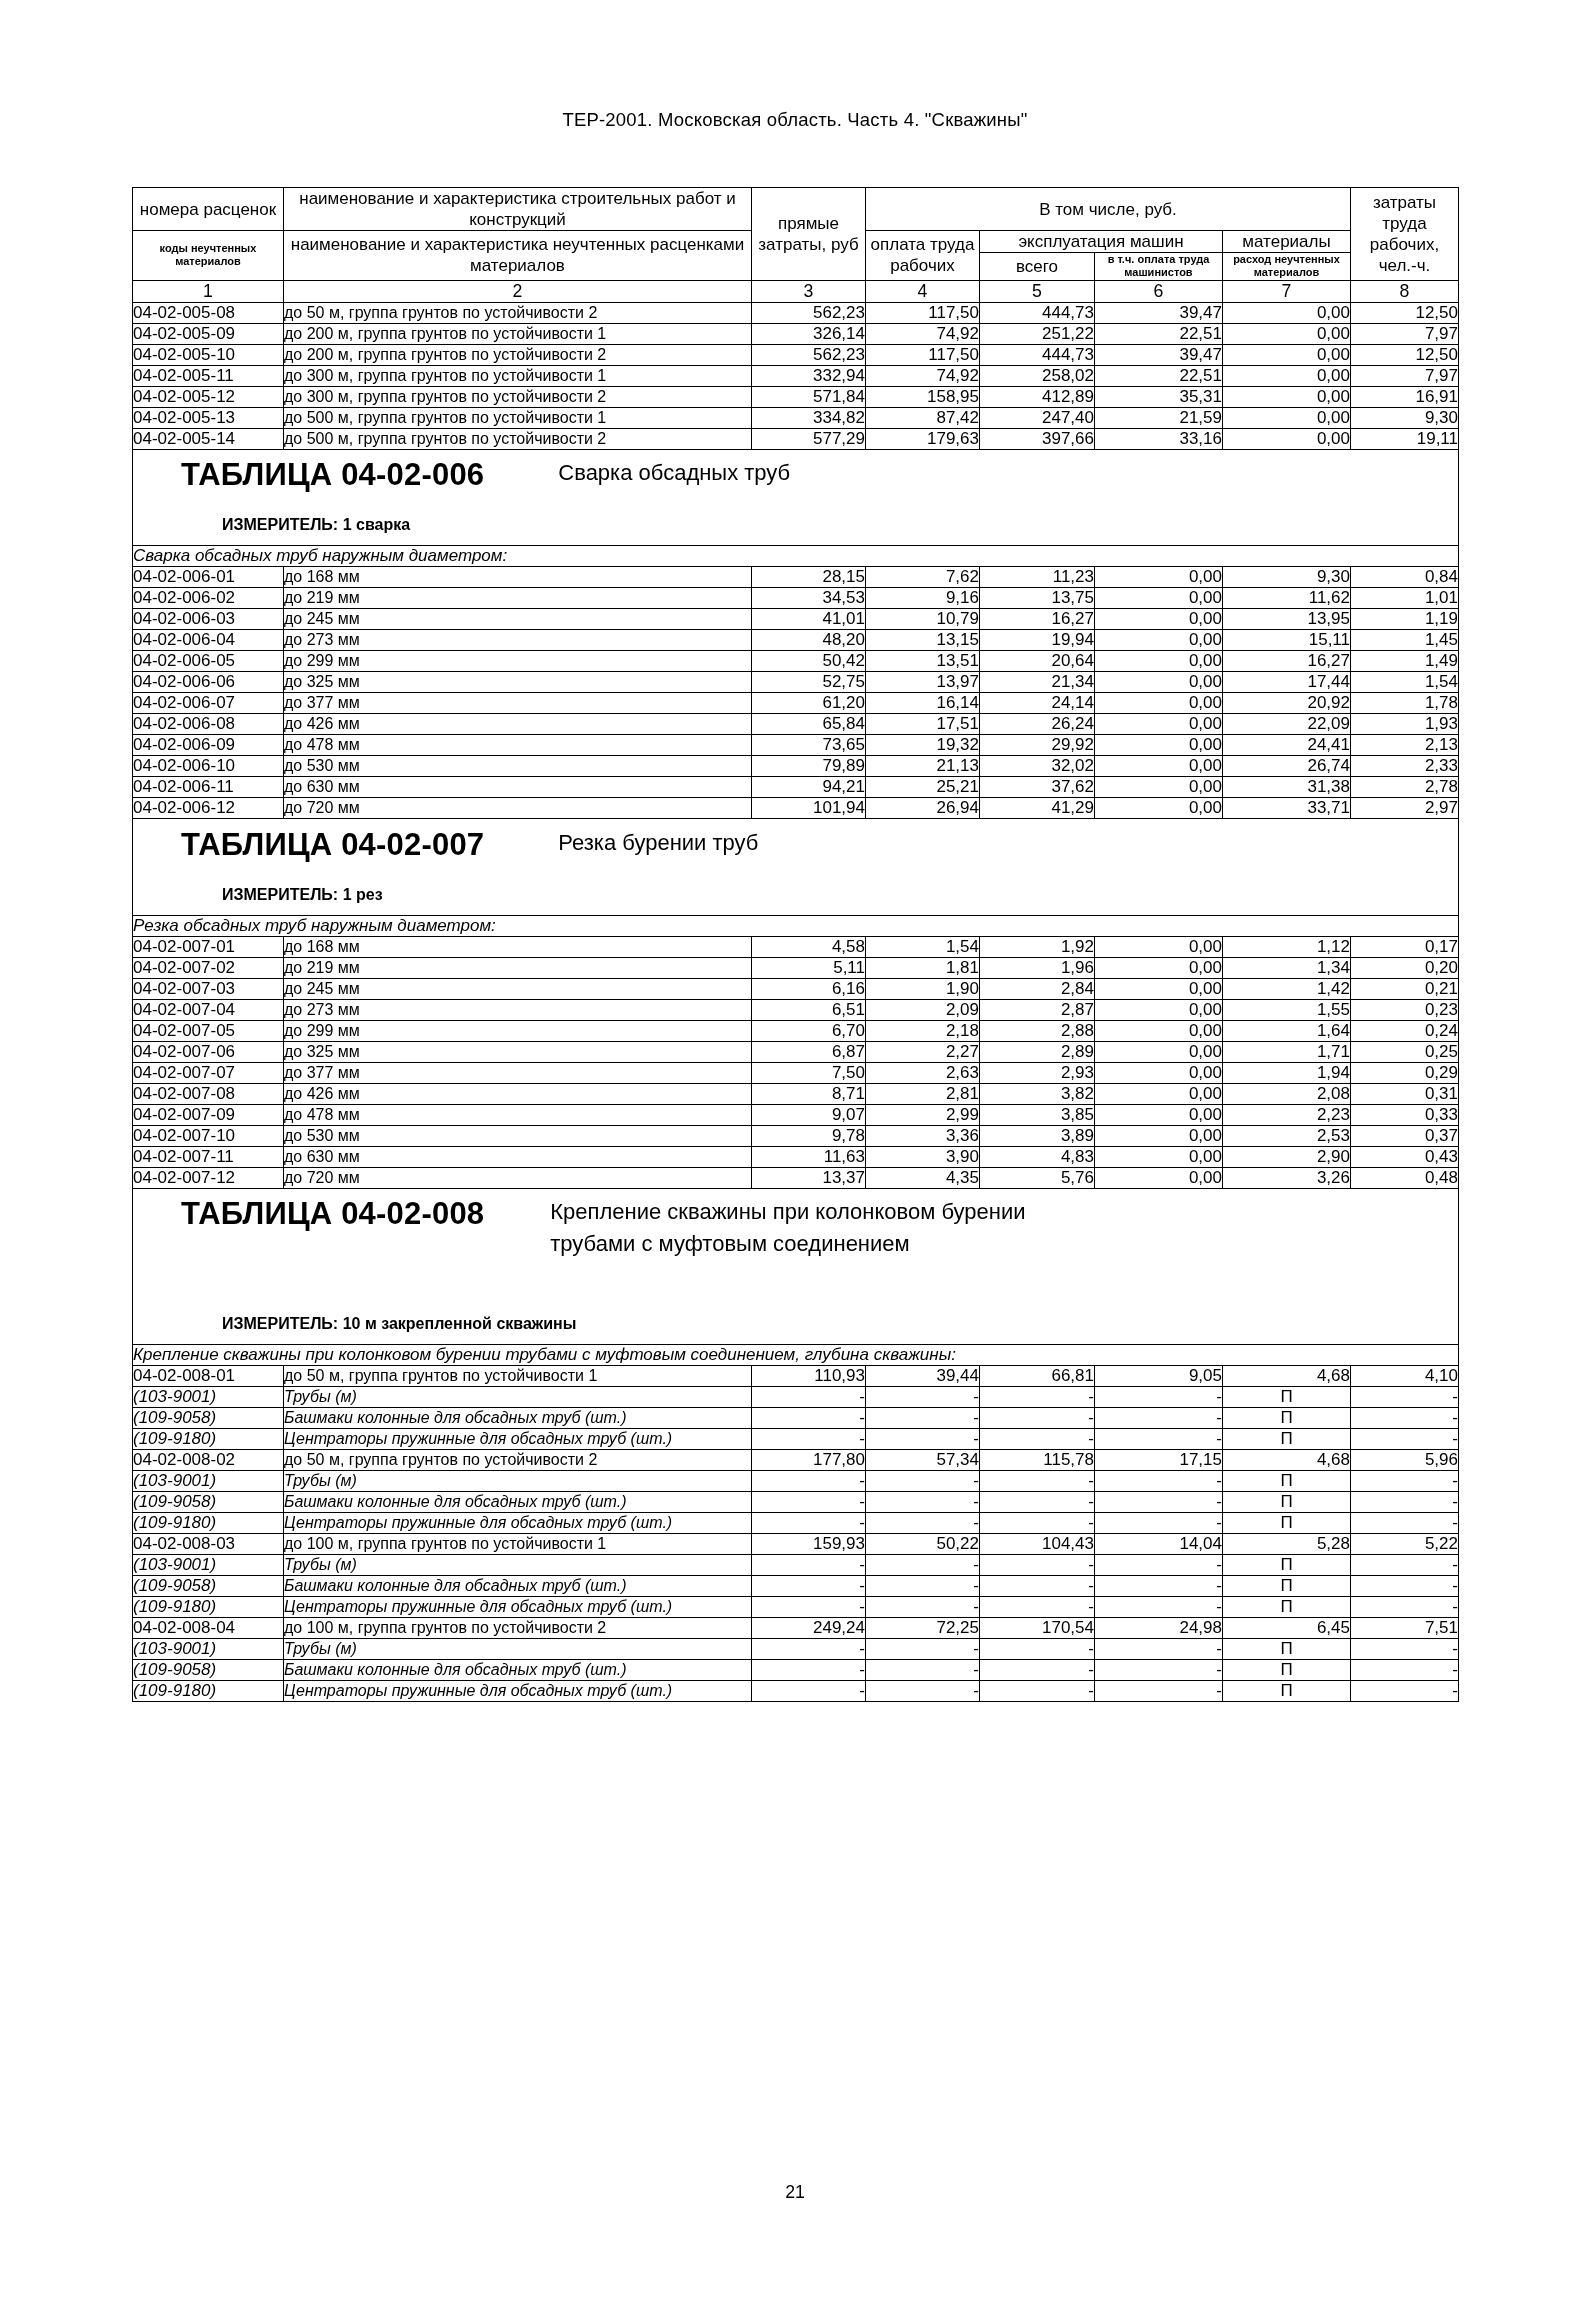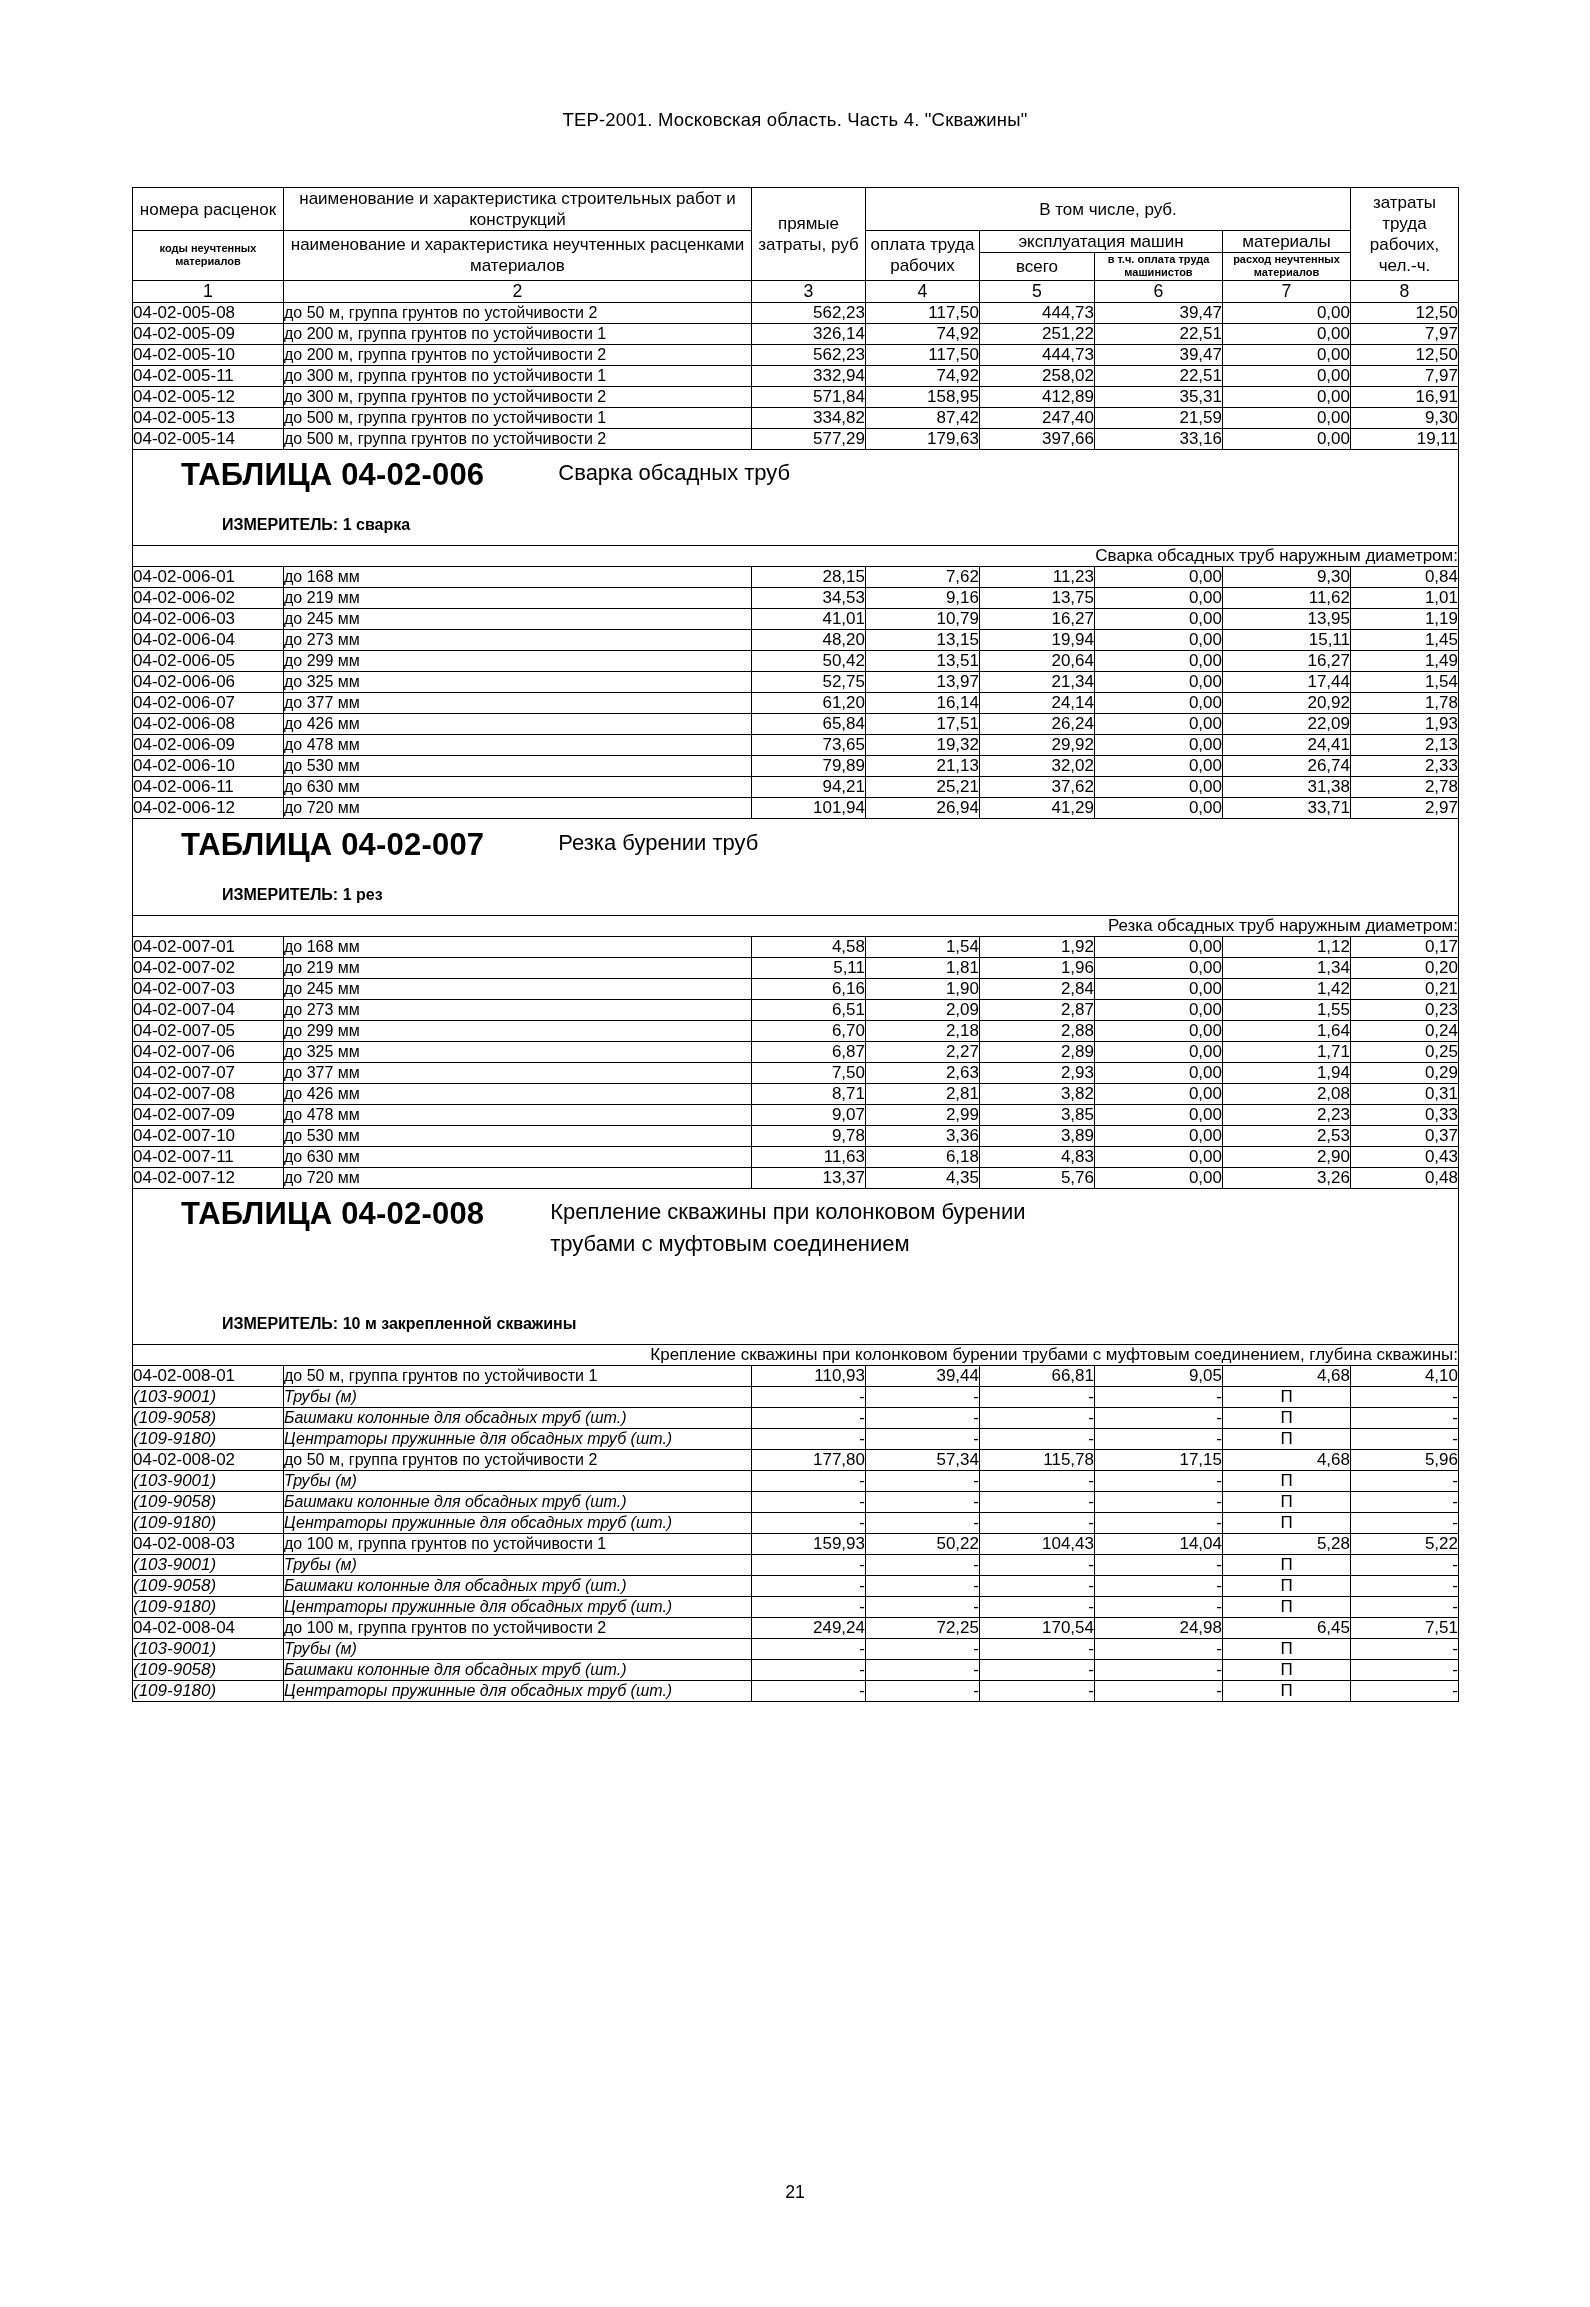"Сварка обсадных труб наружным диаметром:" .subhead { font-style: none -> italic; text-align: right -> left }
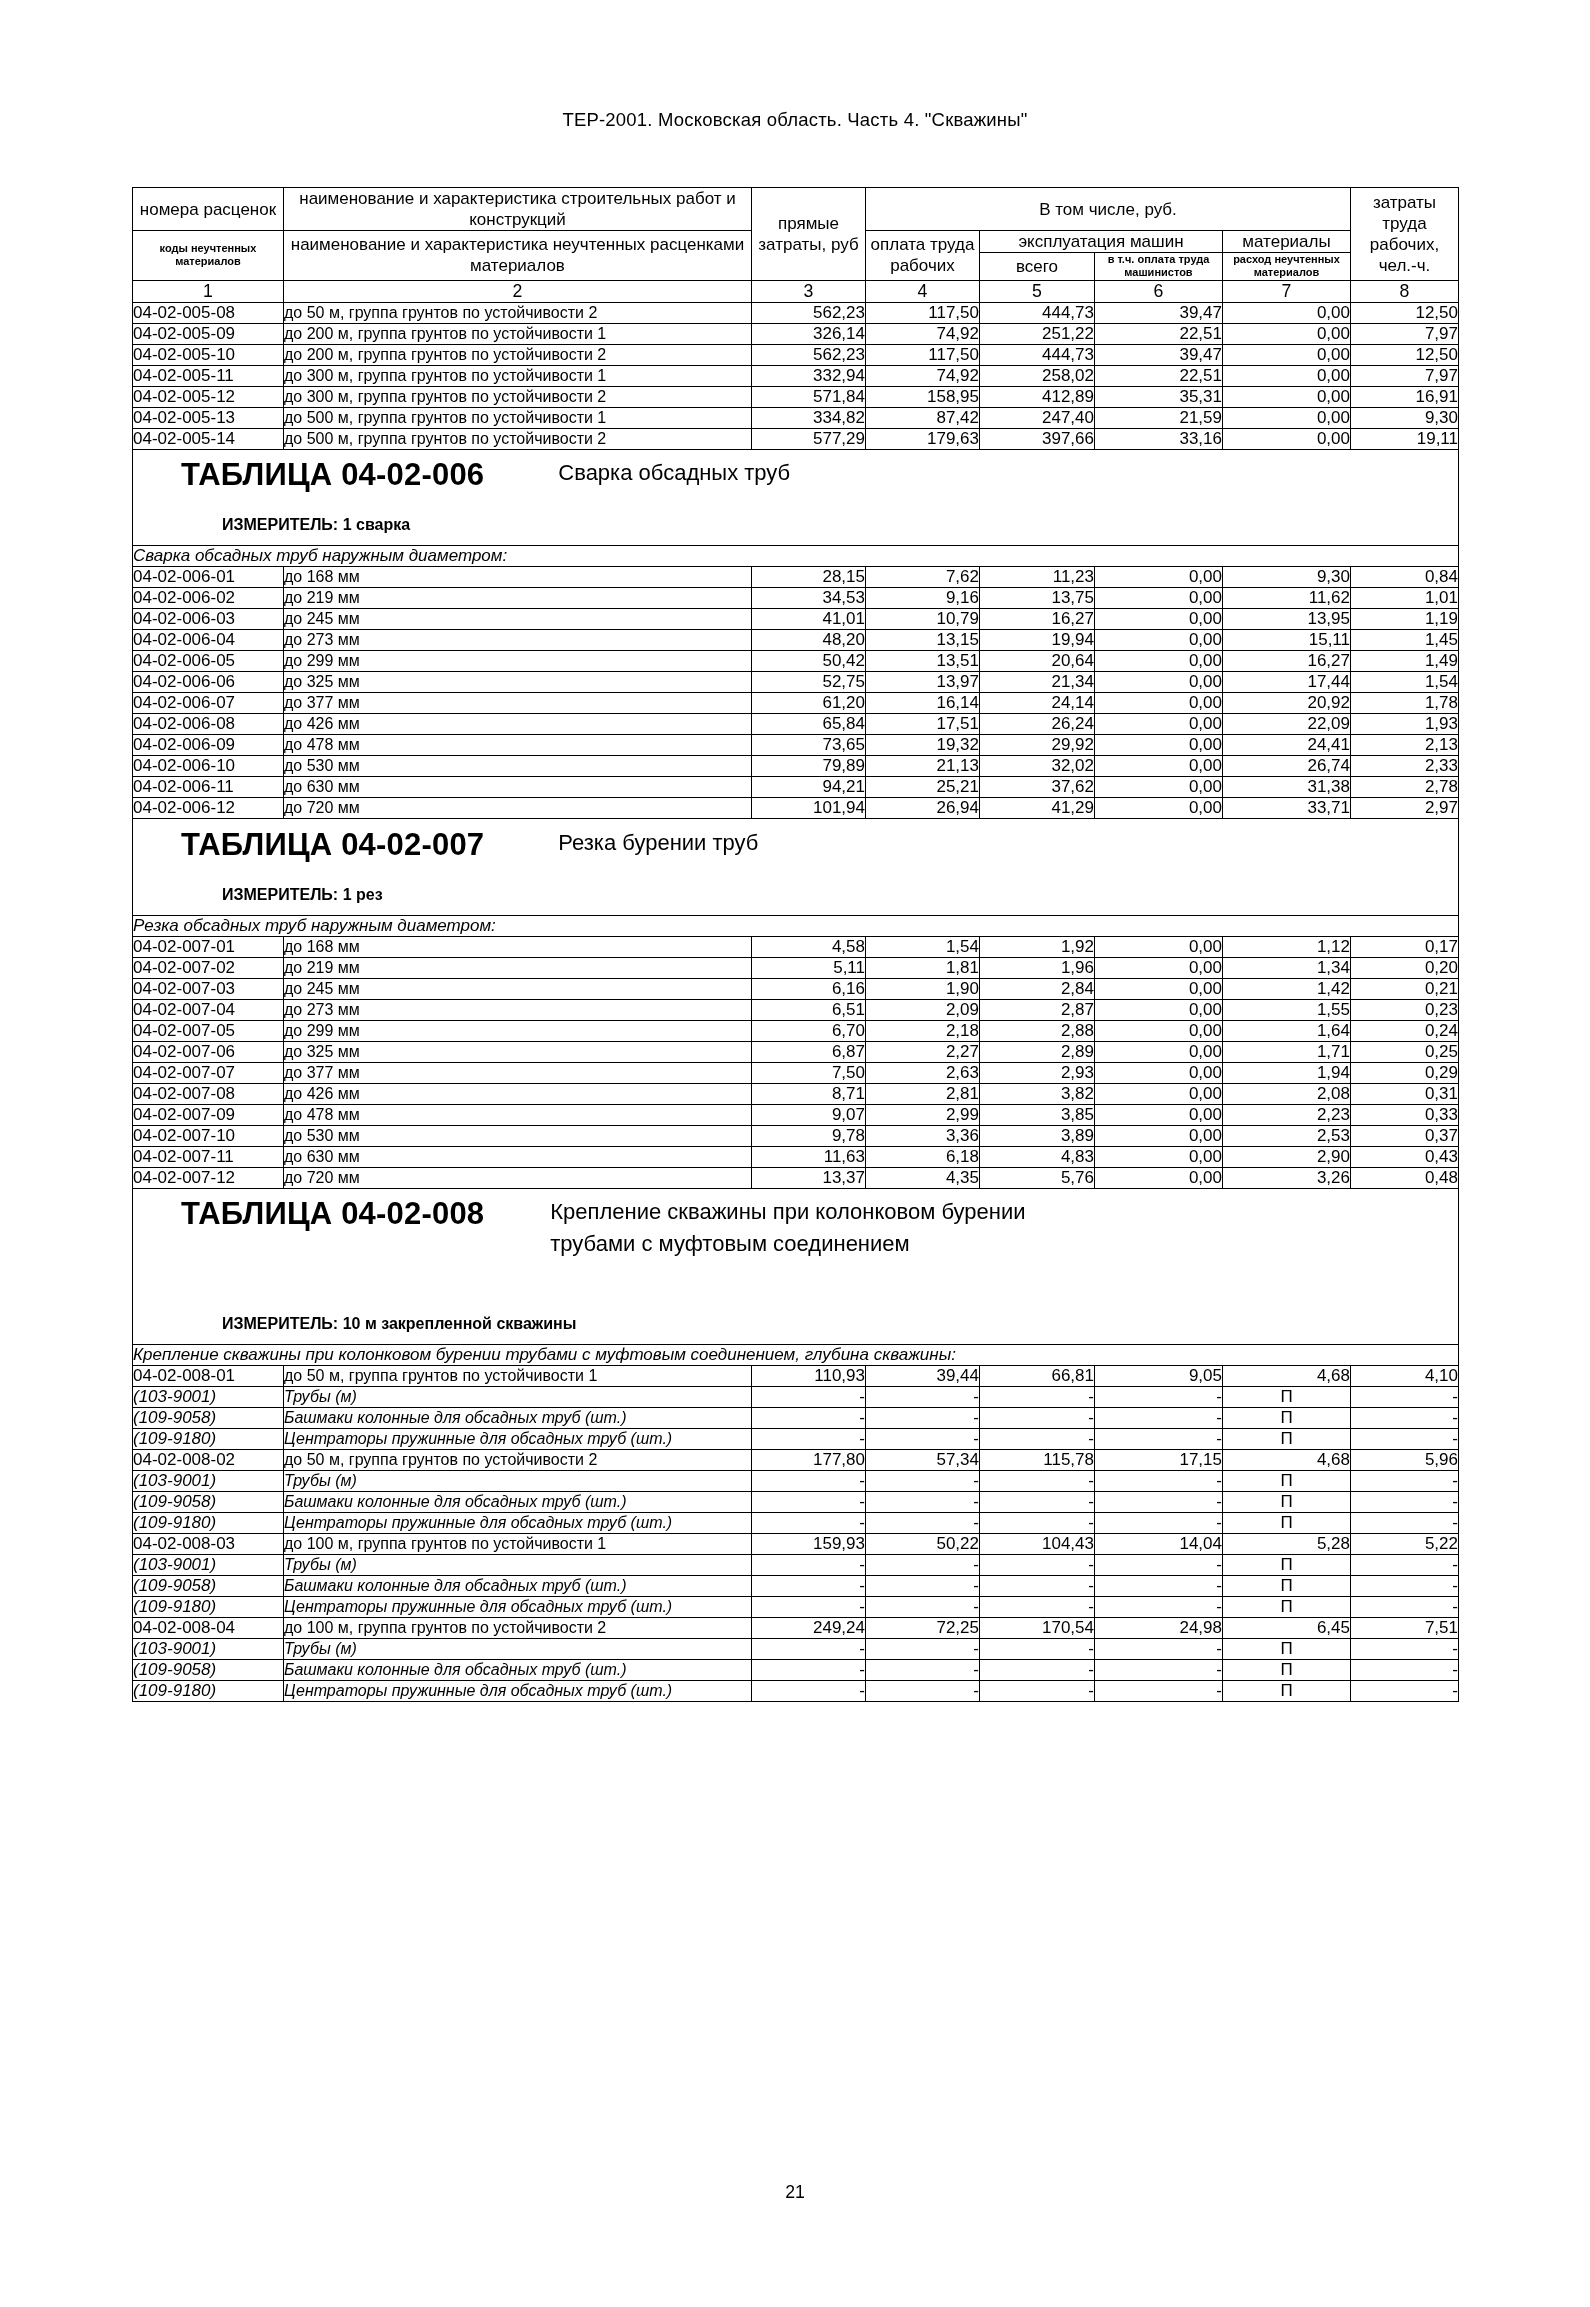"6,18" td.num { text: 6,18 -> 3,90 }
